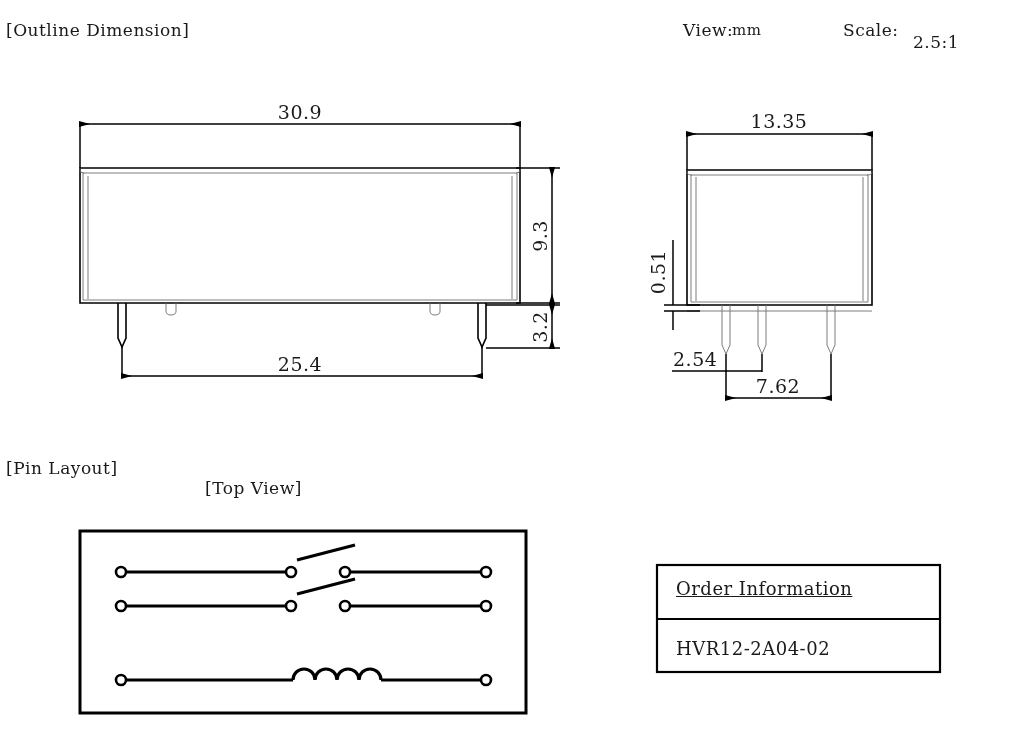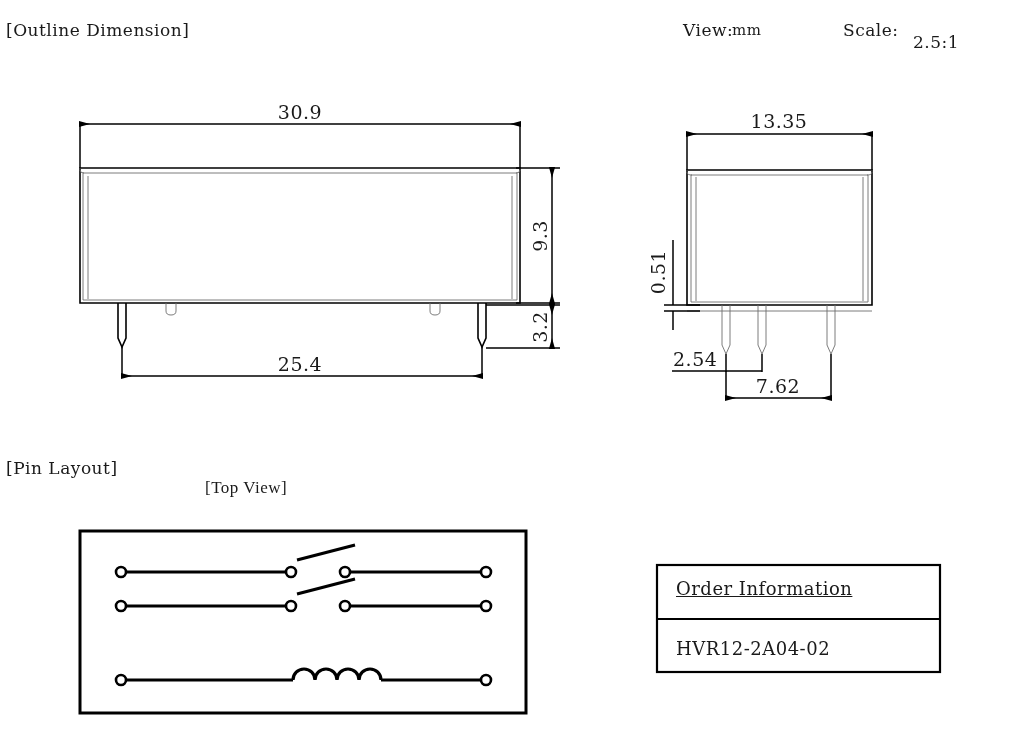"[Top View]" div.txt { font-family: Liberation Serif, serif -> none }
